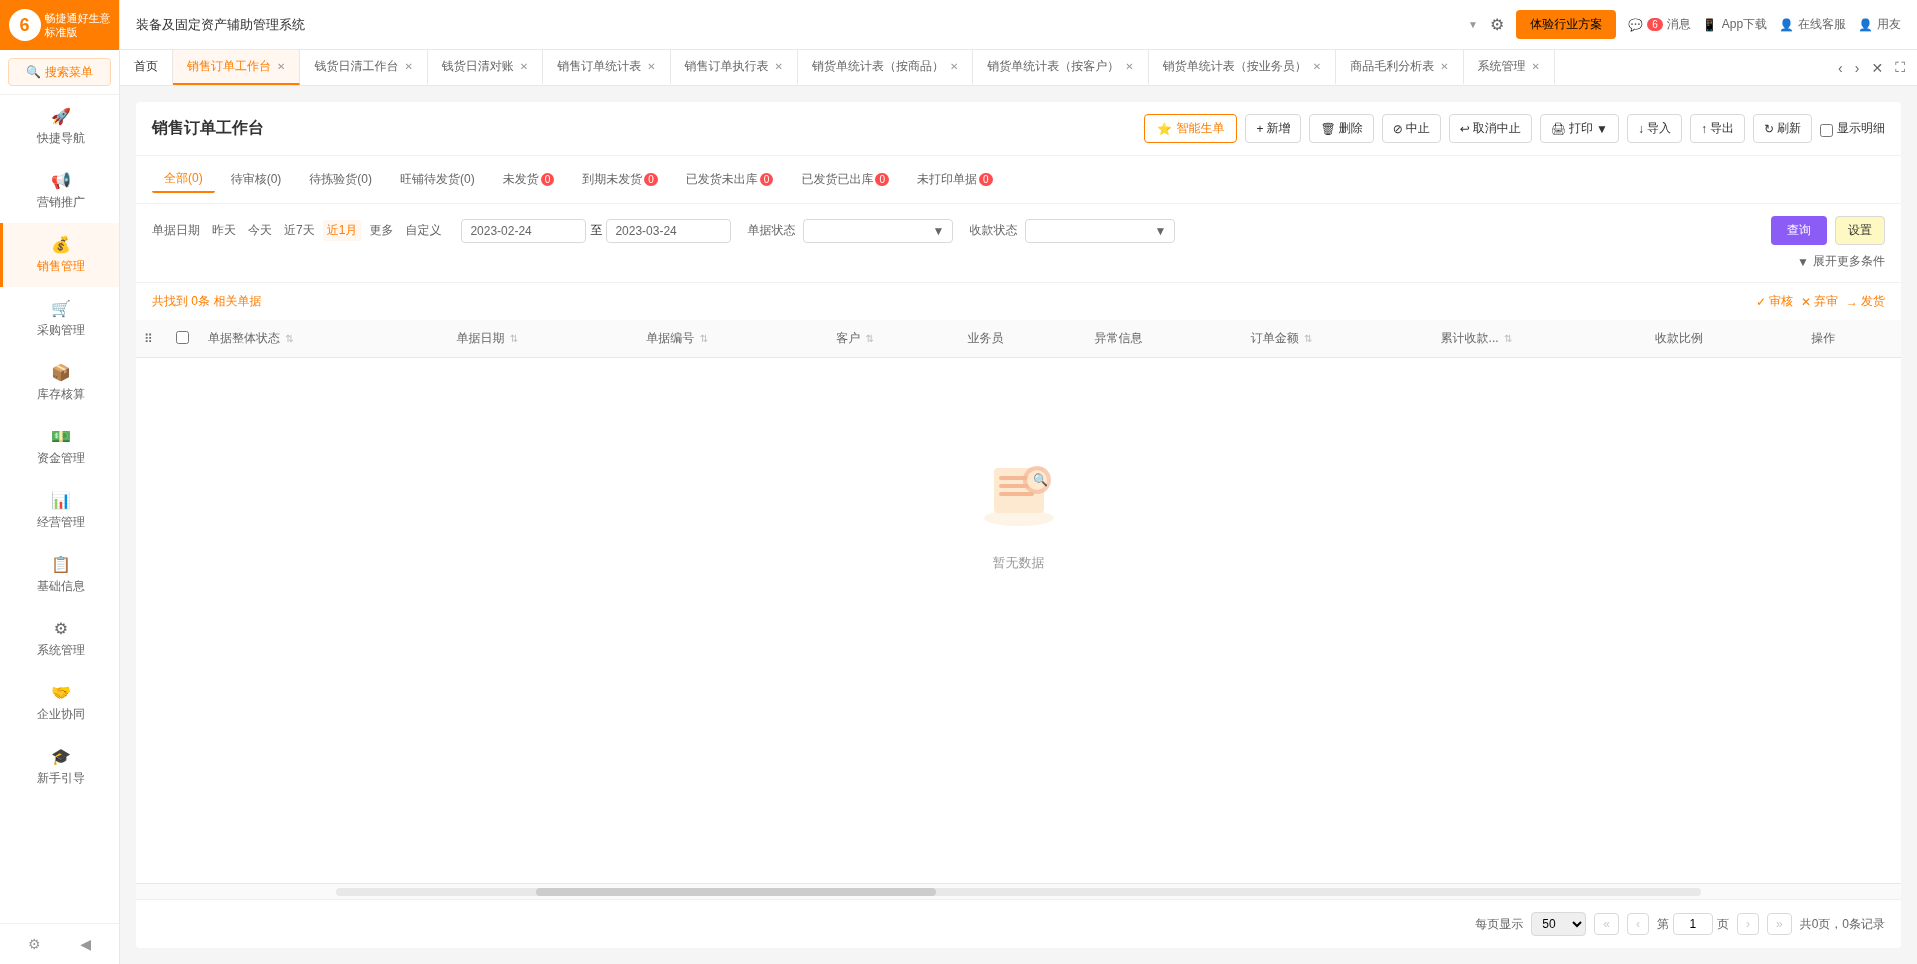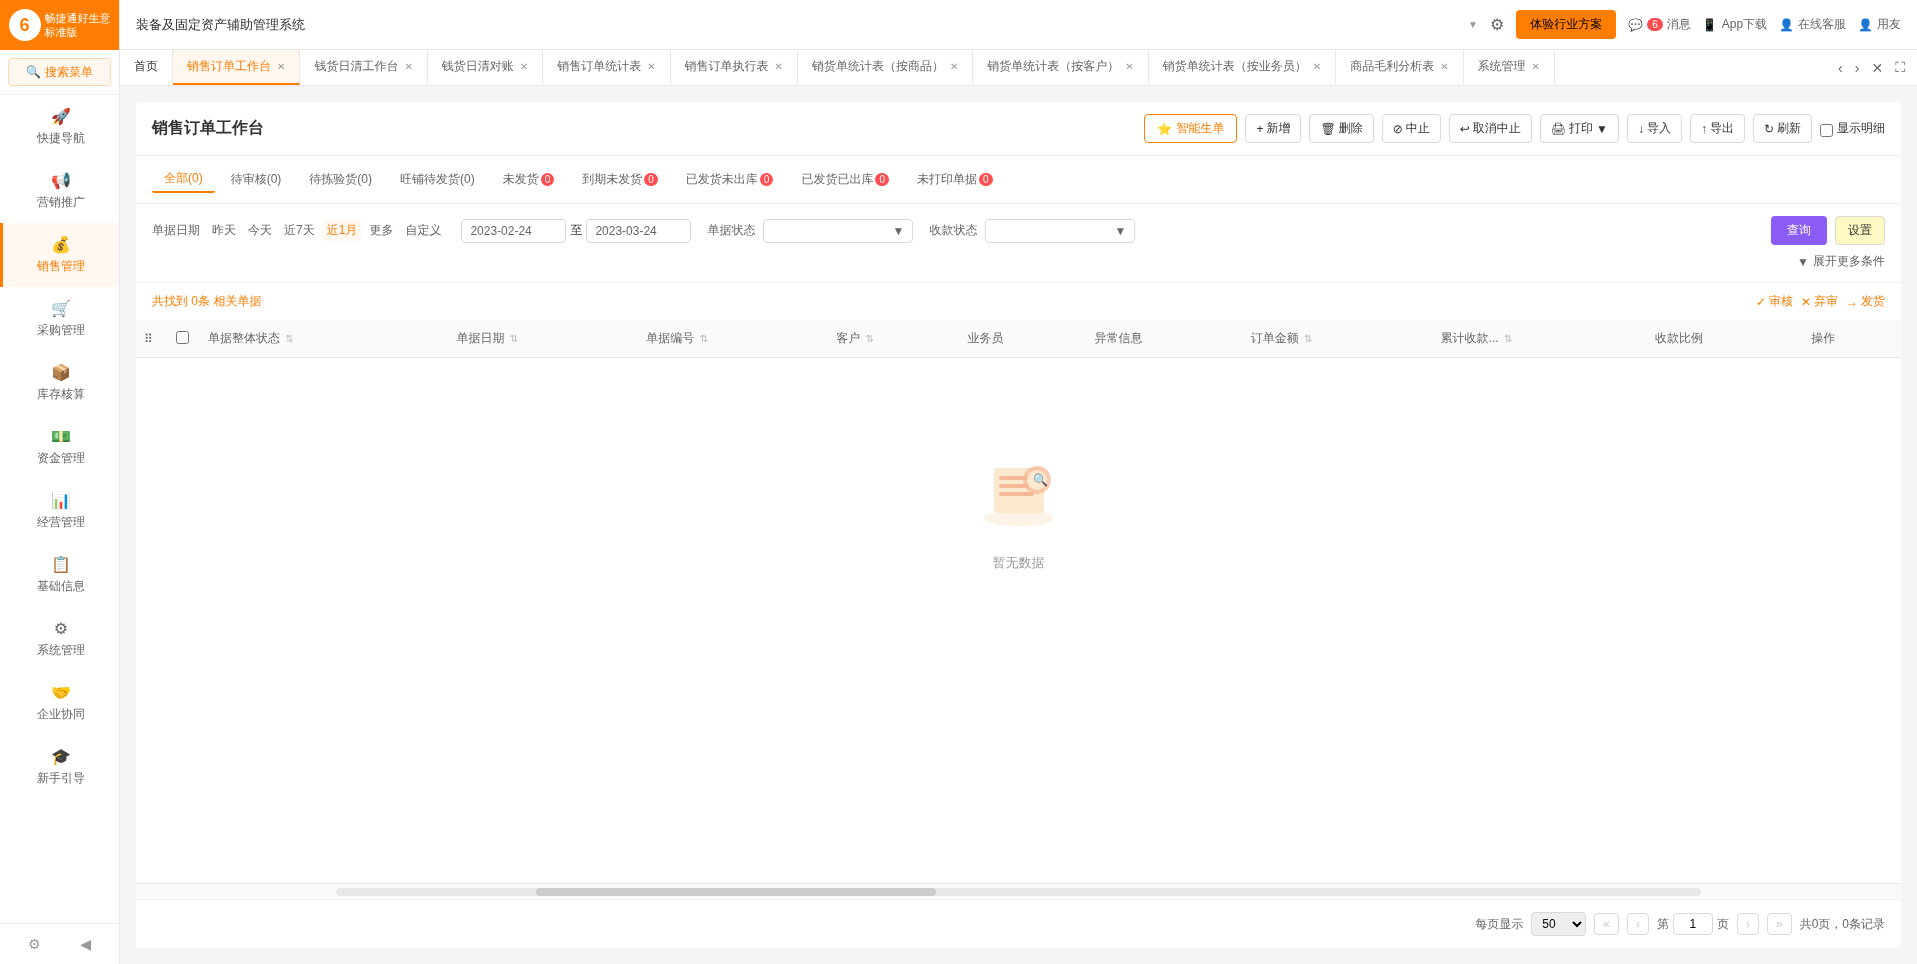"2023-02-24" .date-input { width: 105px -> 125px }
